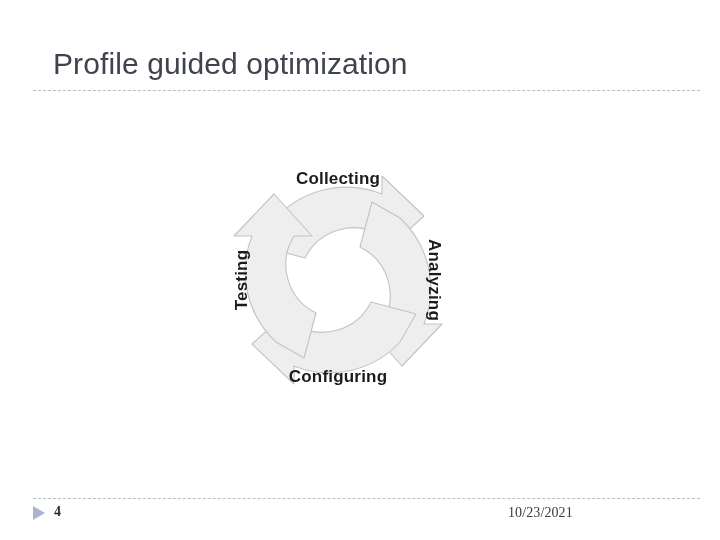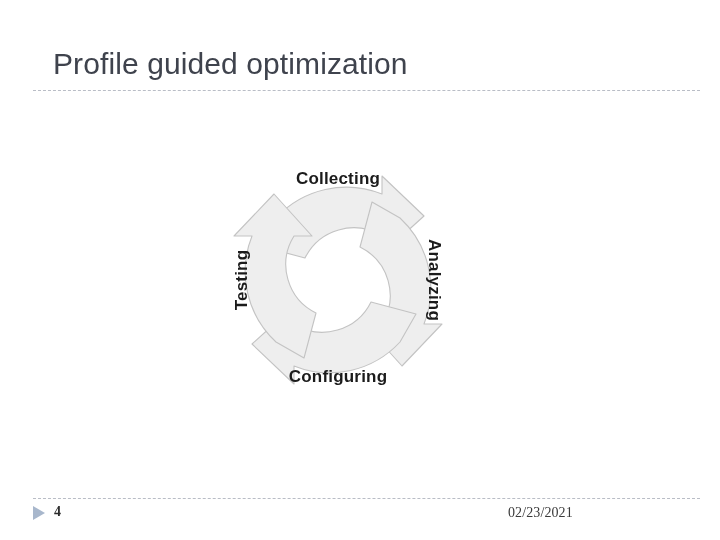"02/23/2021" div.footer-date { text: 02/23/2021 -> 10/23/2021 }
